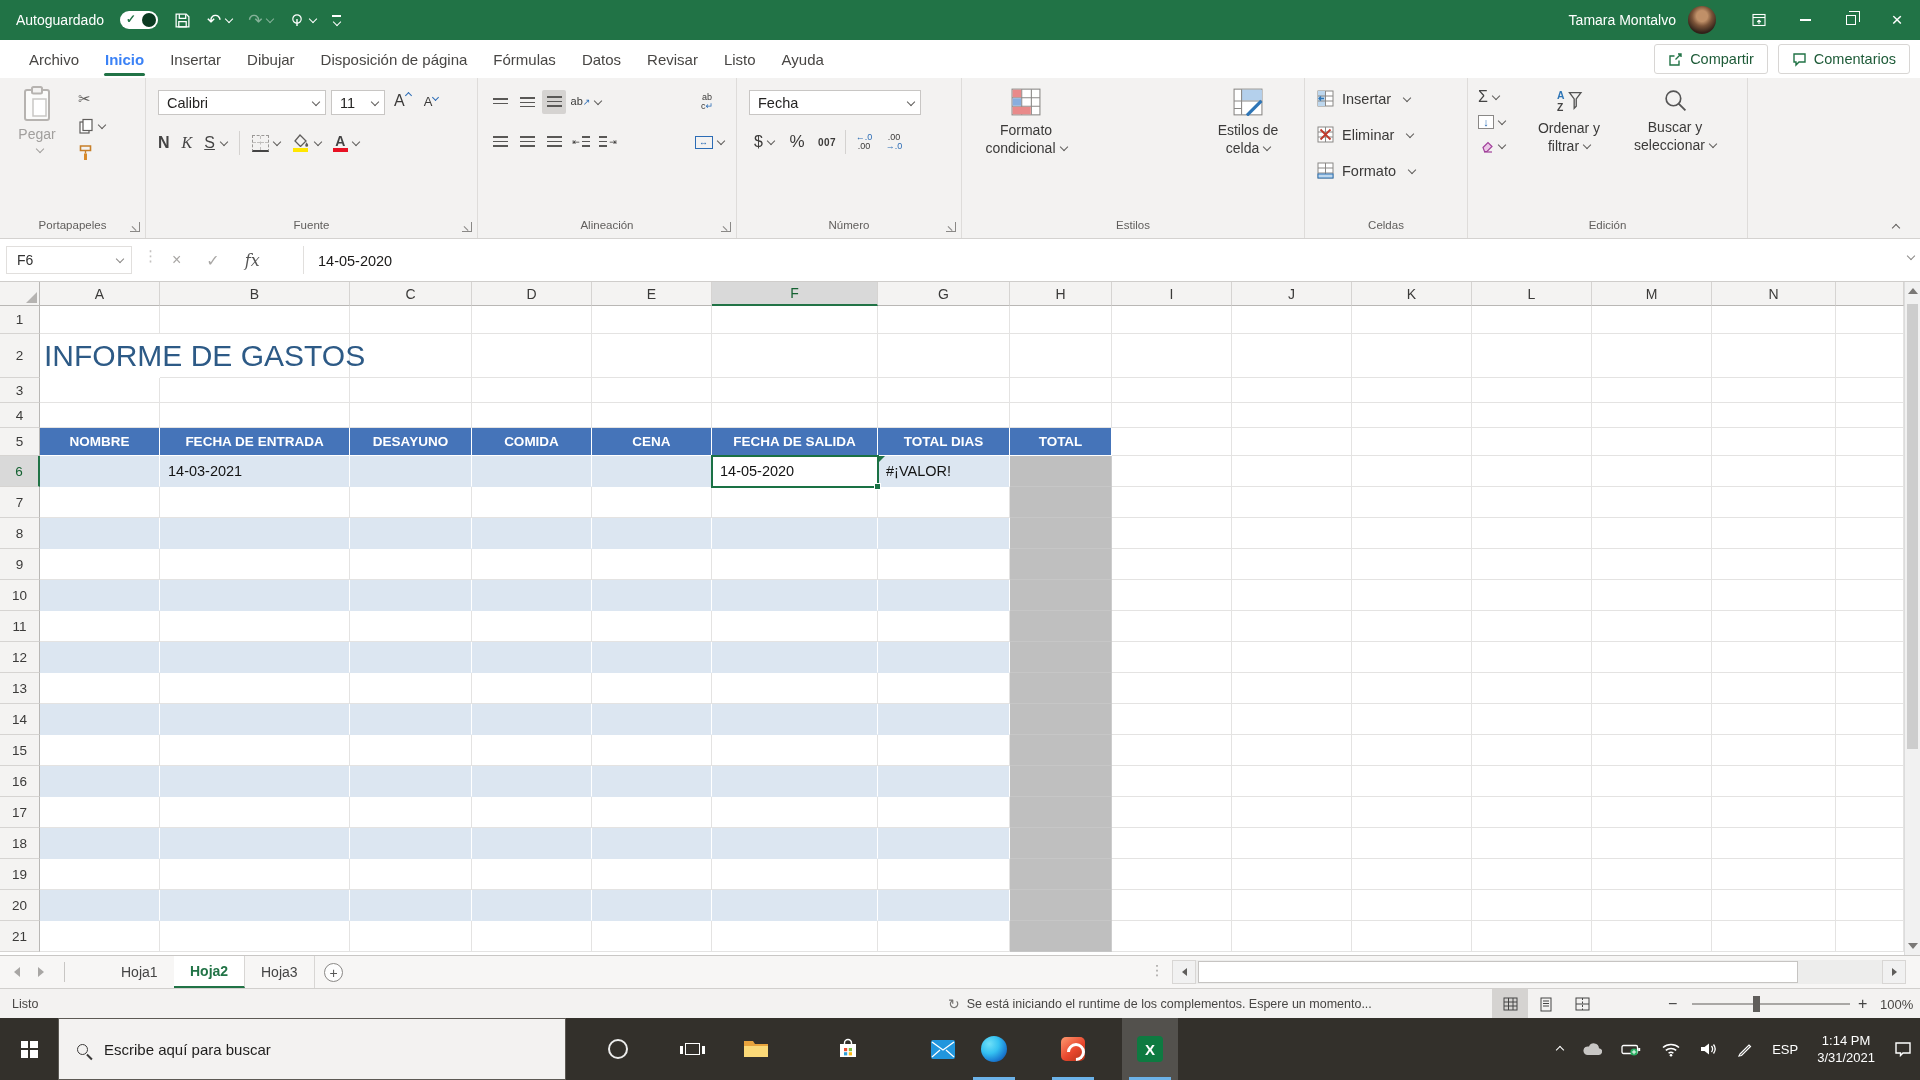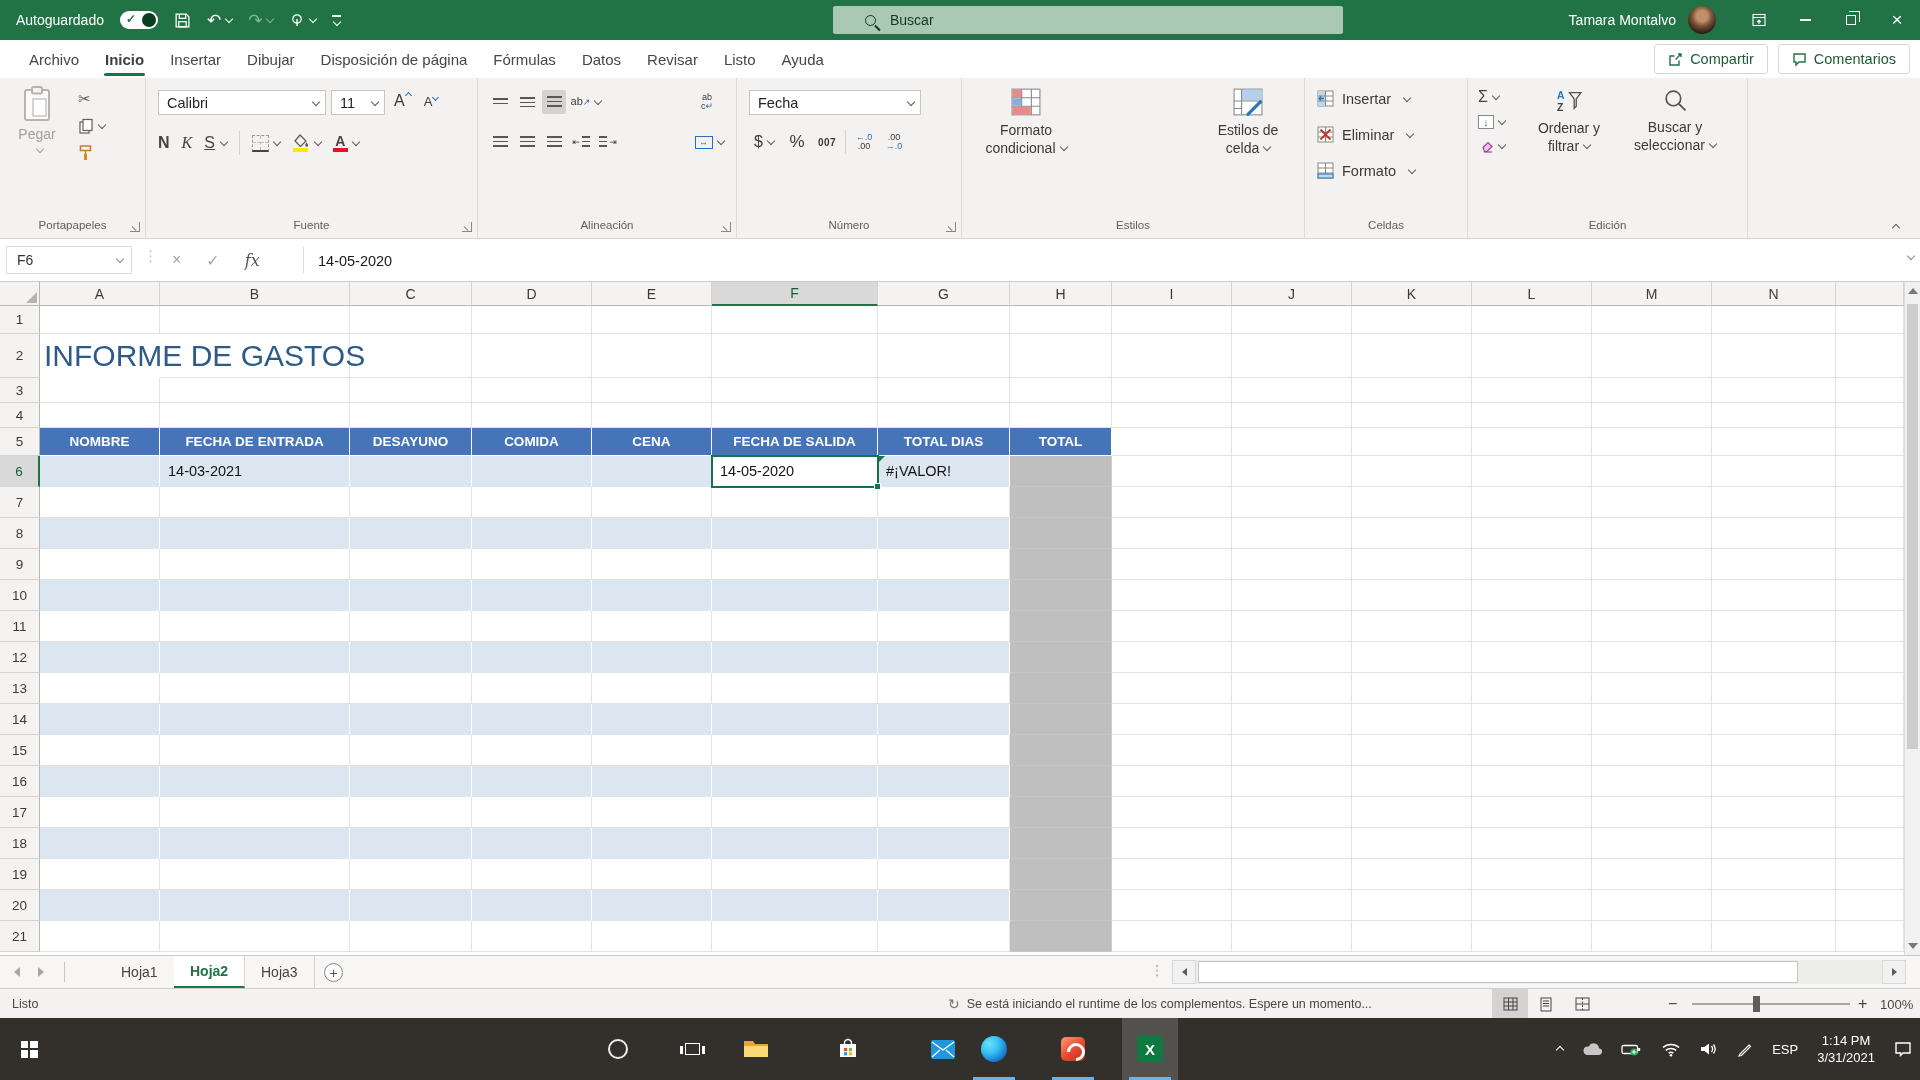"Buscar" div.tb-search { html: <div> <span></span> <span>Buscar</span> </div> -> none }
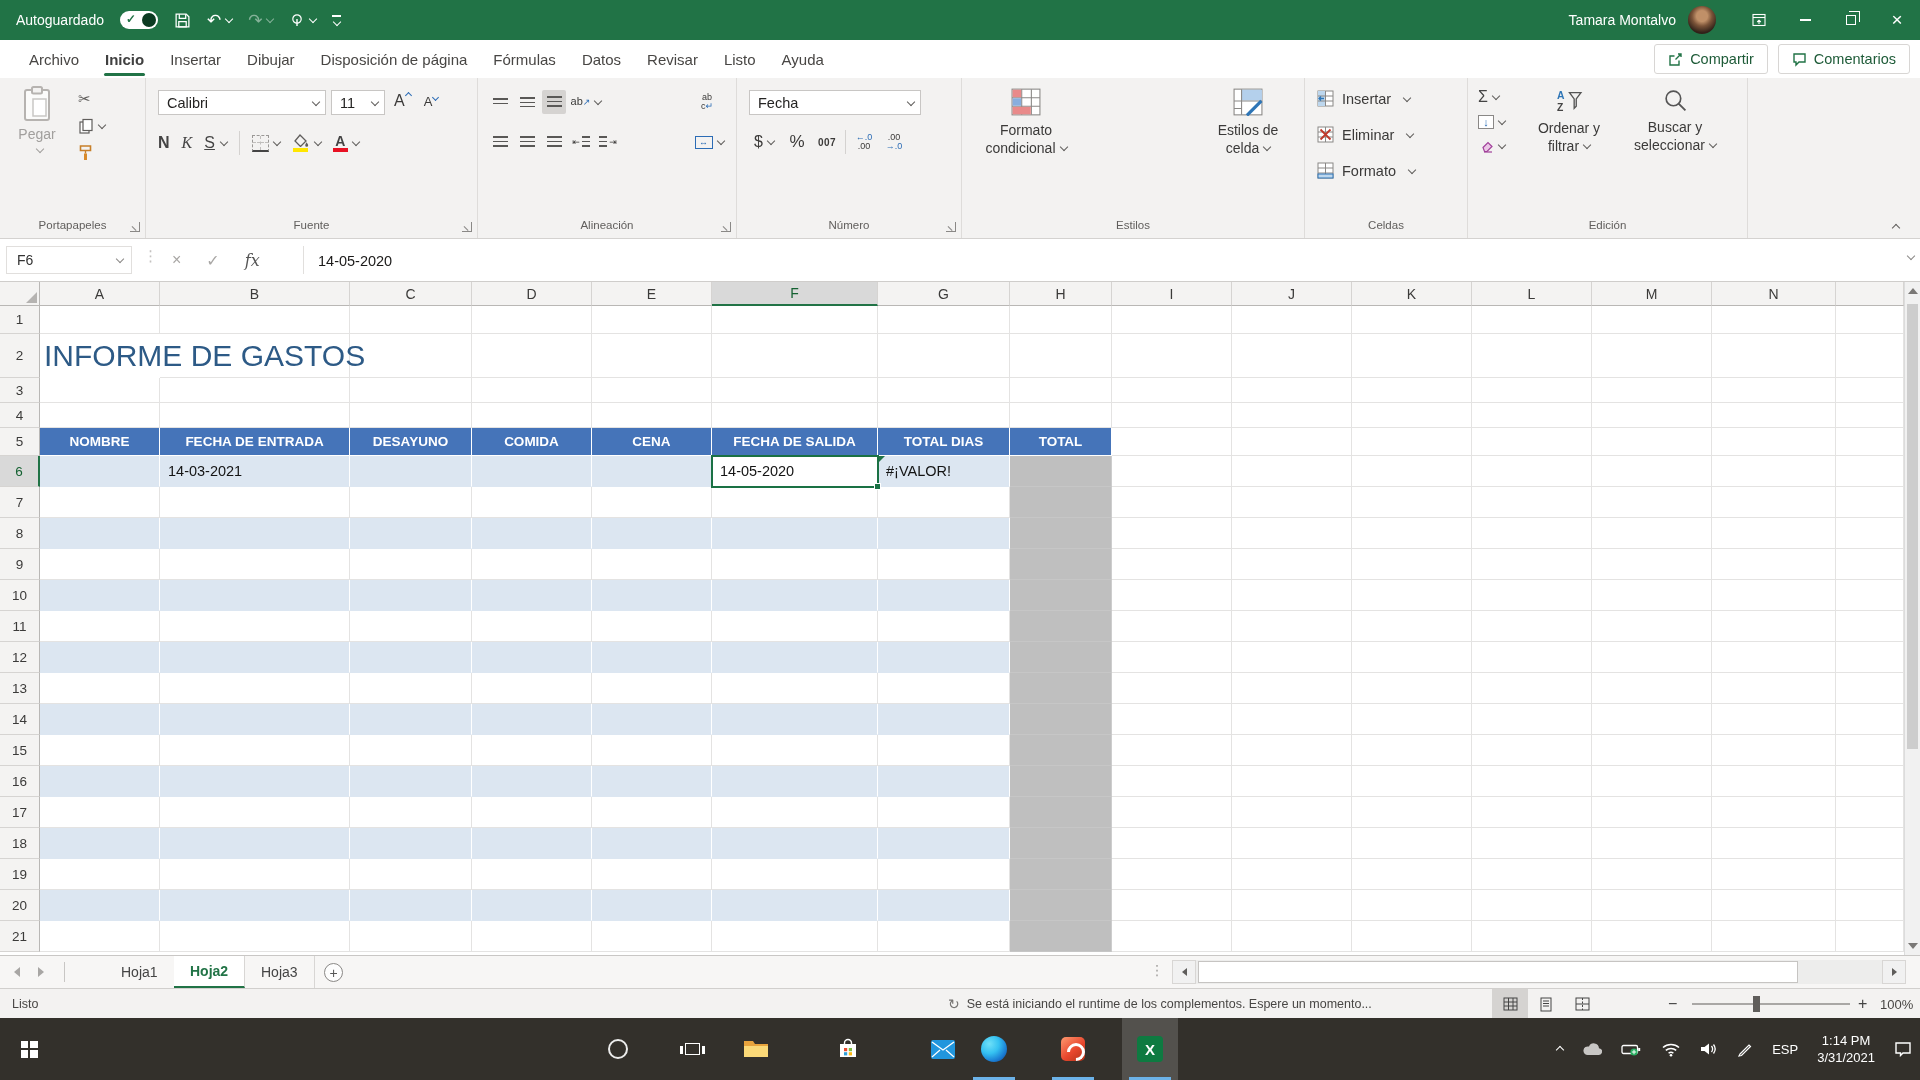"Inicio" .rtab.active { color: #404040 -> #3b82f6 }
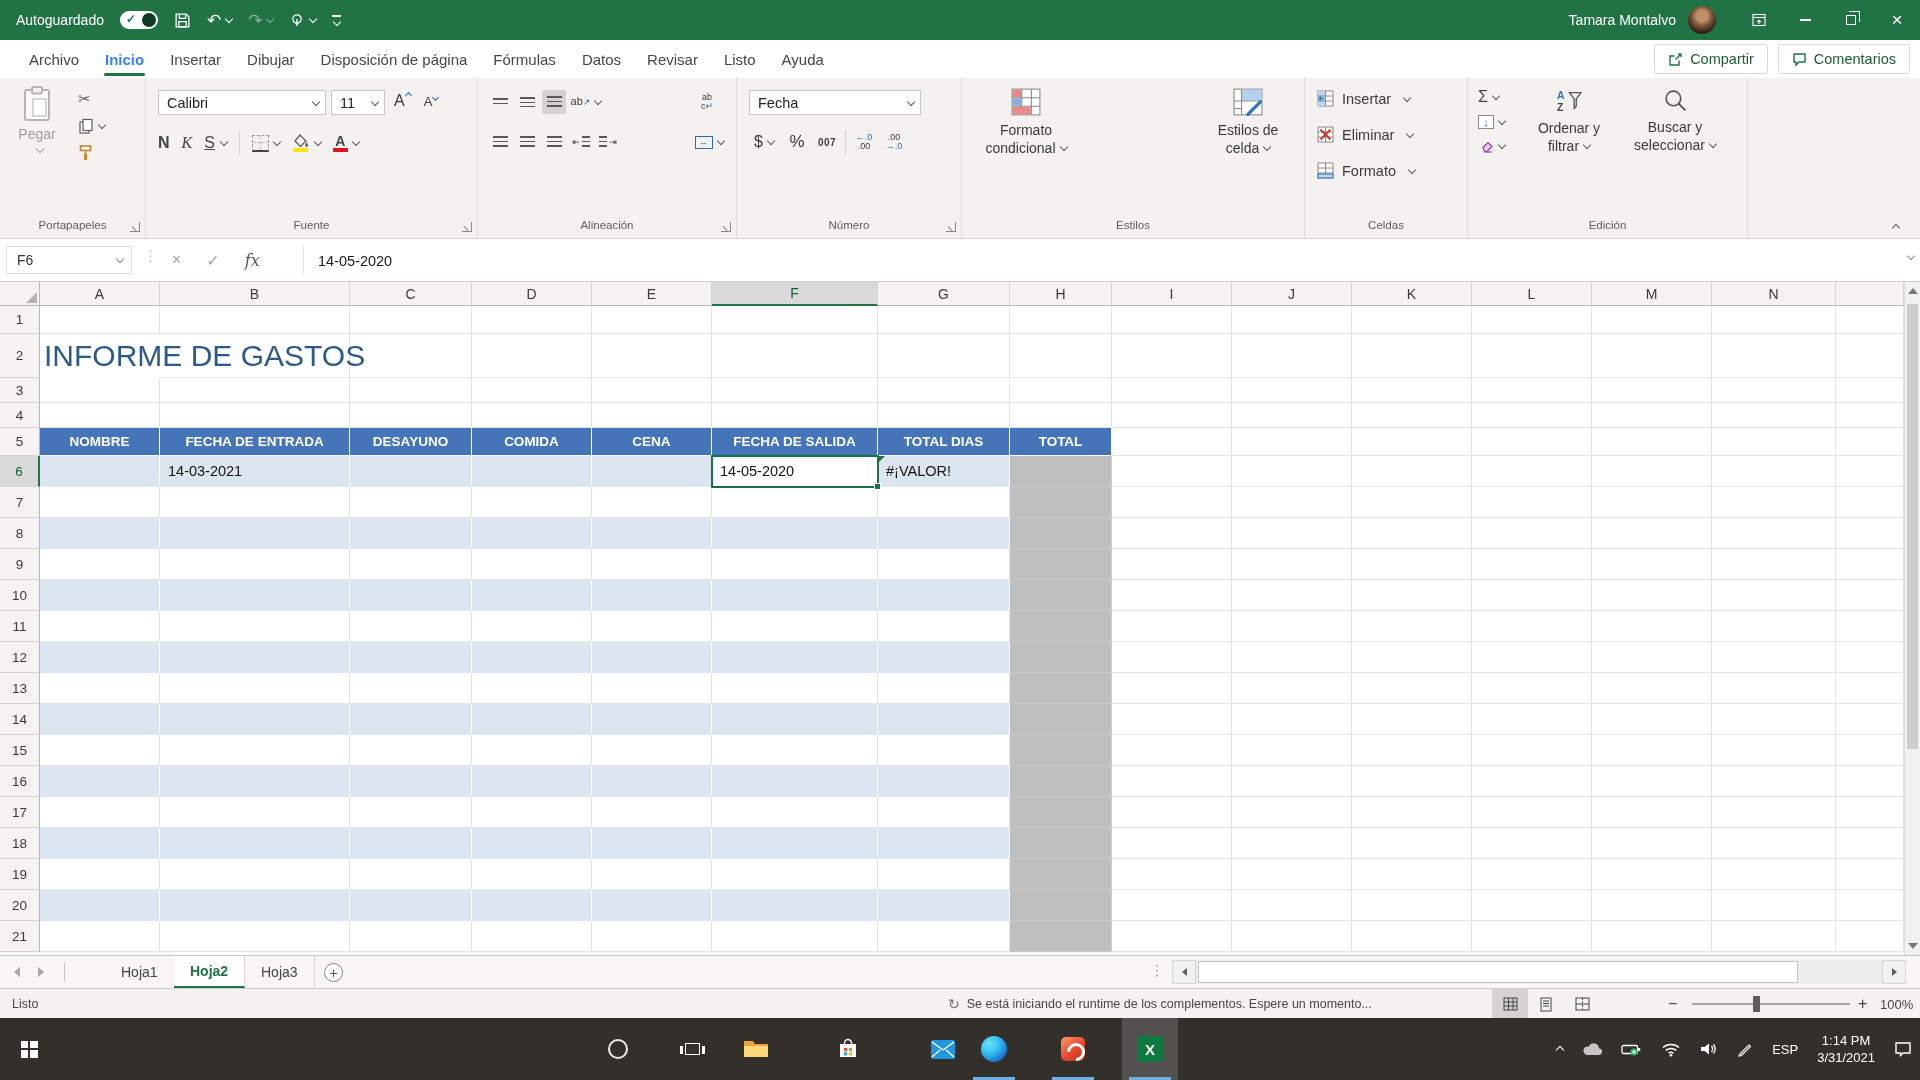"Escribe aquí para buscar" div.tsearch { html: none -> <div> <span></span> <span>Escribe aquí para buscar</span> </div> }
